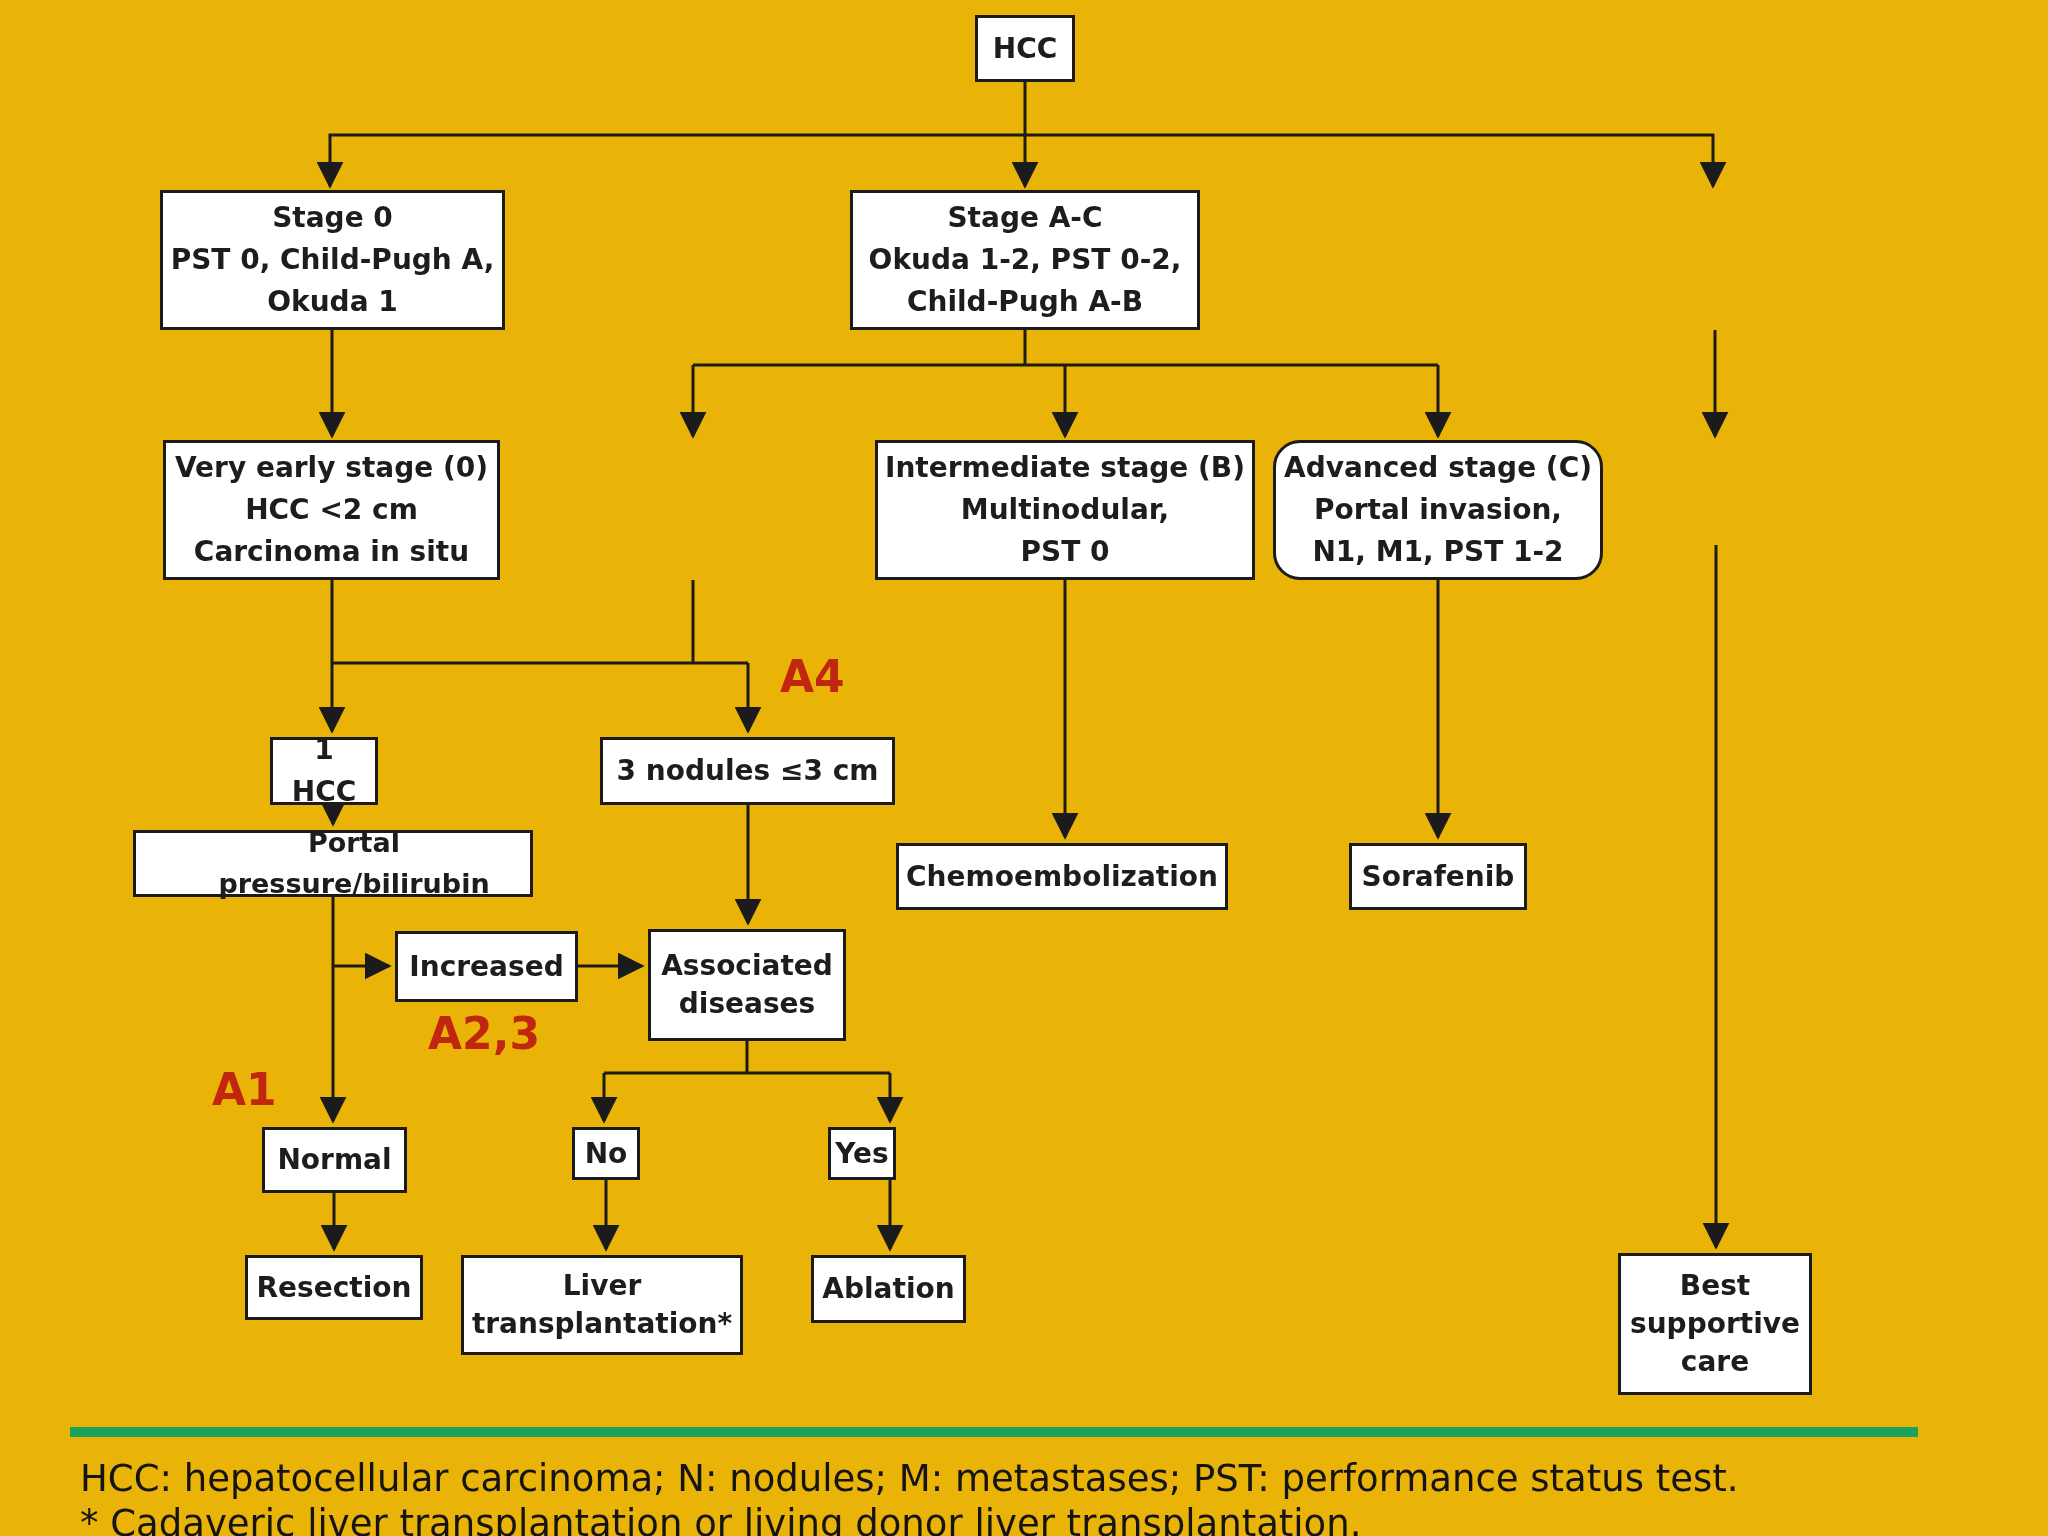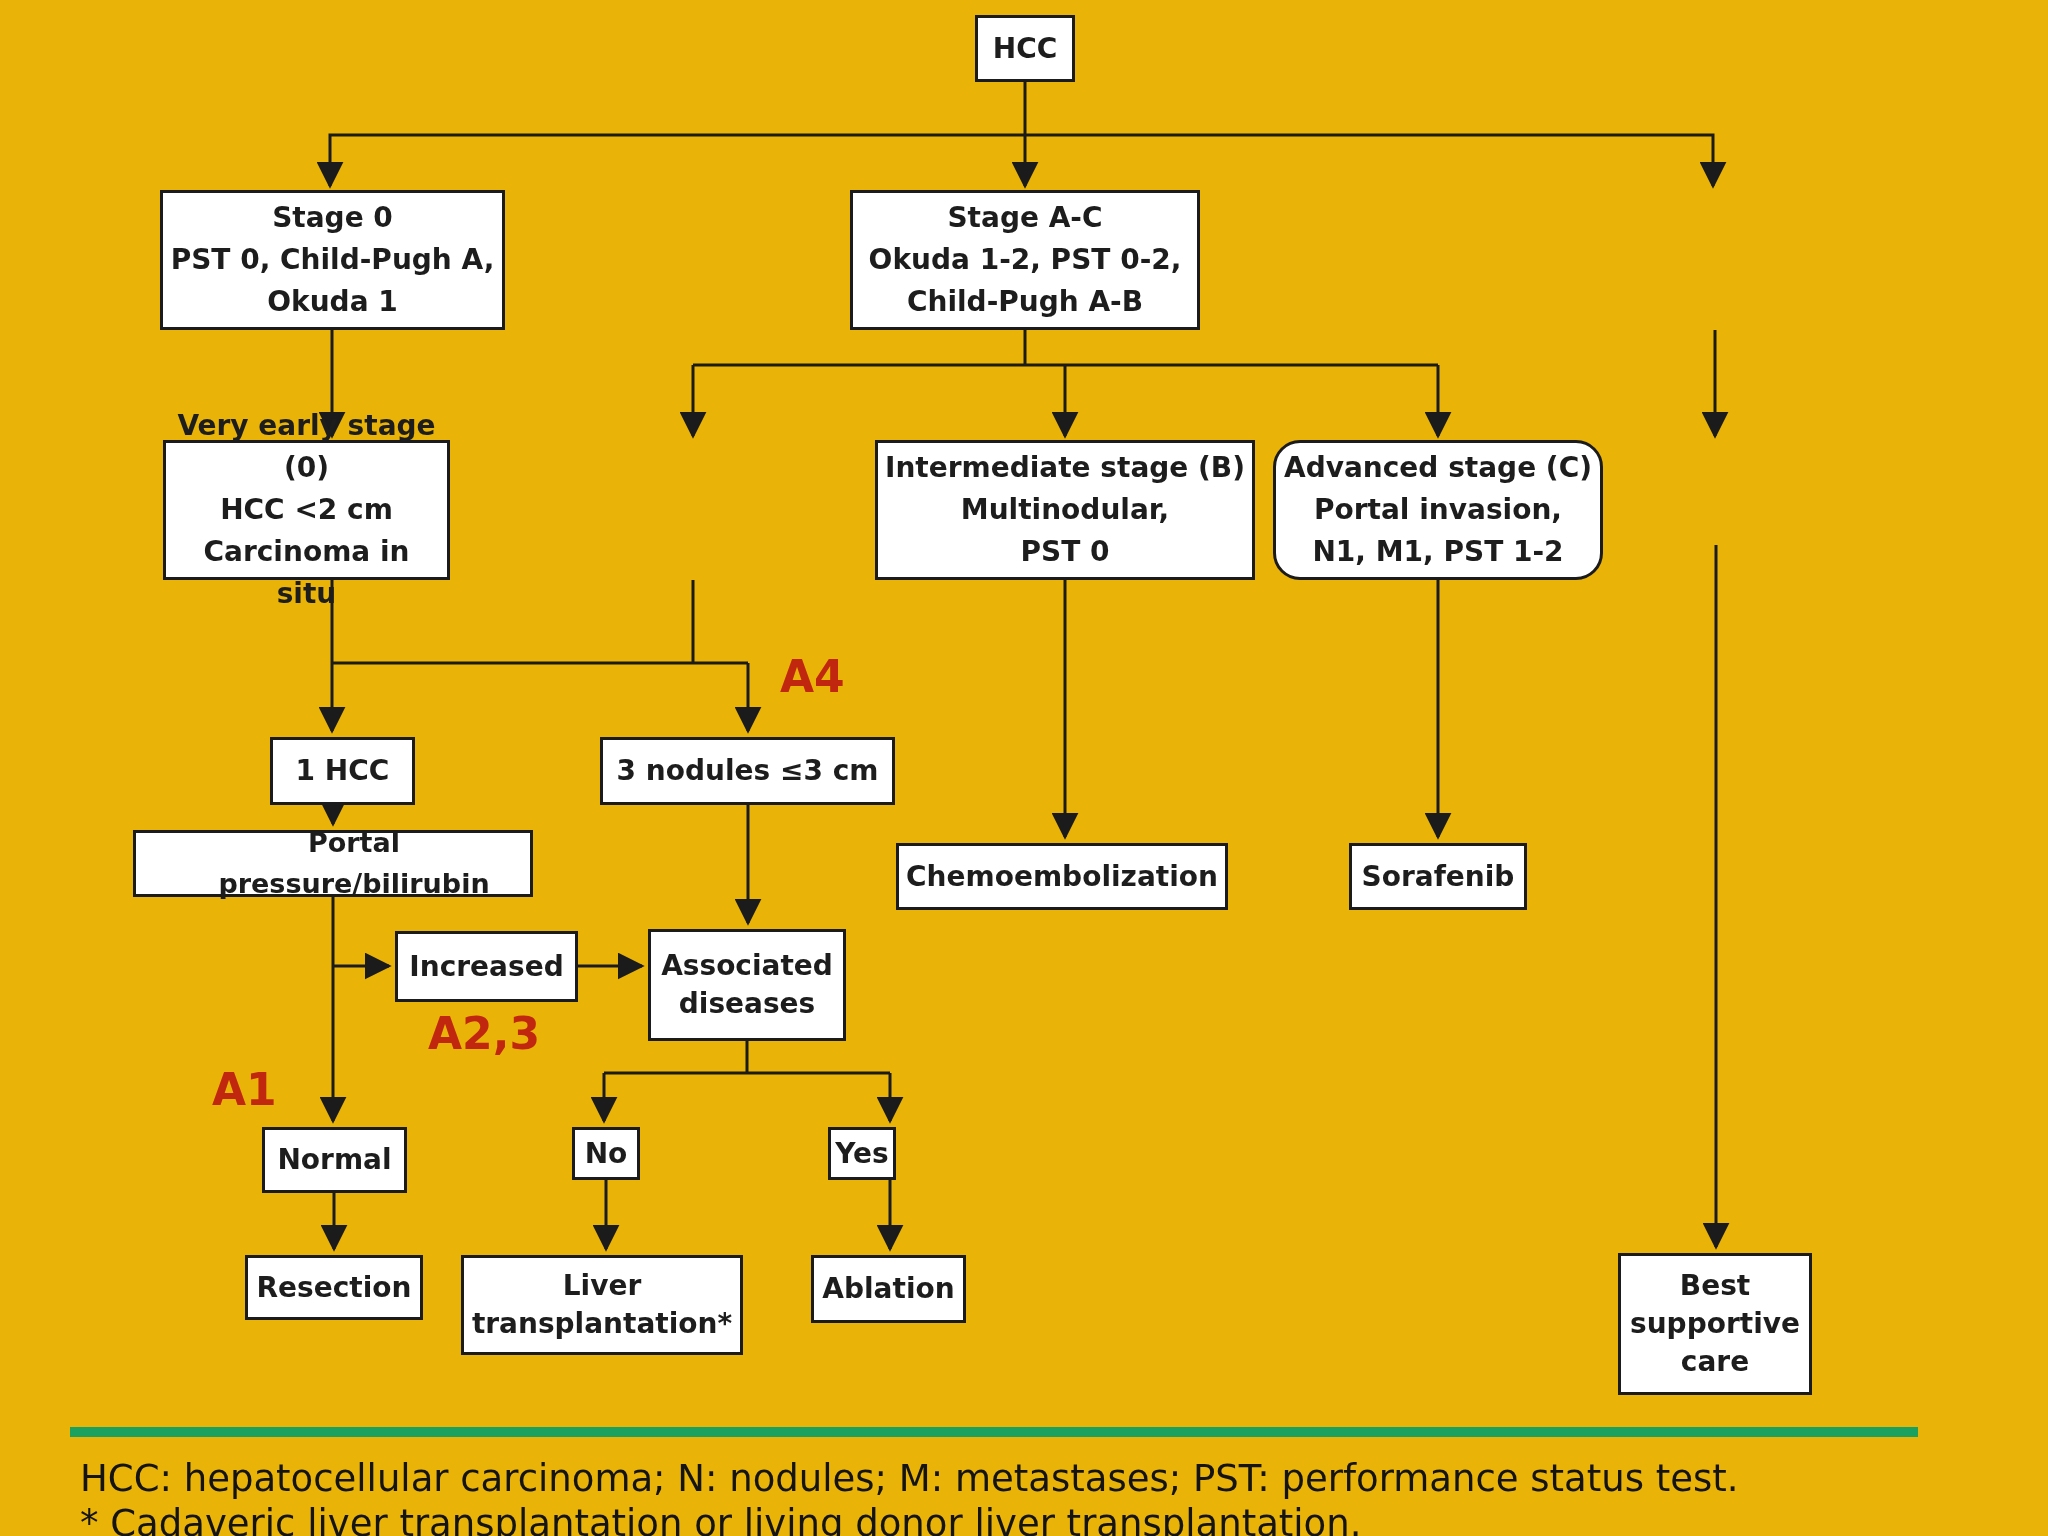"Very early stage (0)" div.node { width: 287px -> 337px }
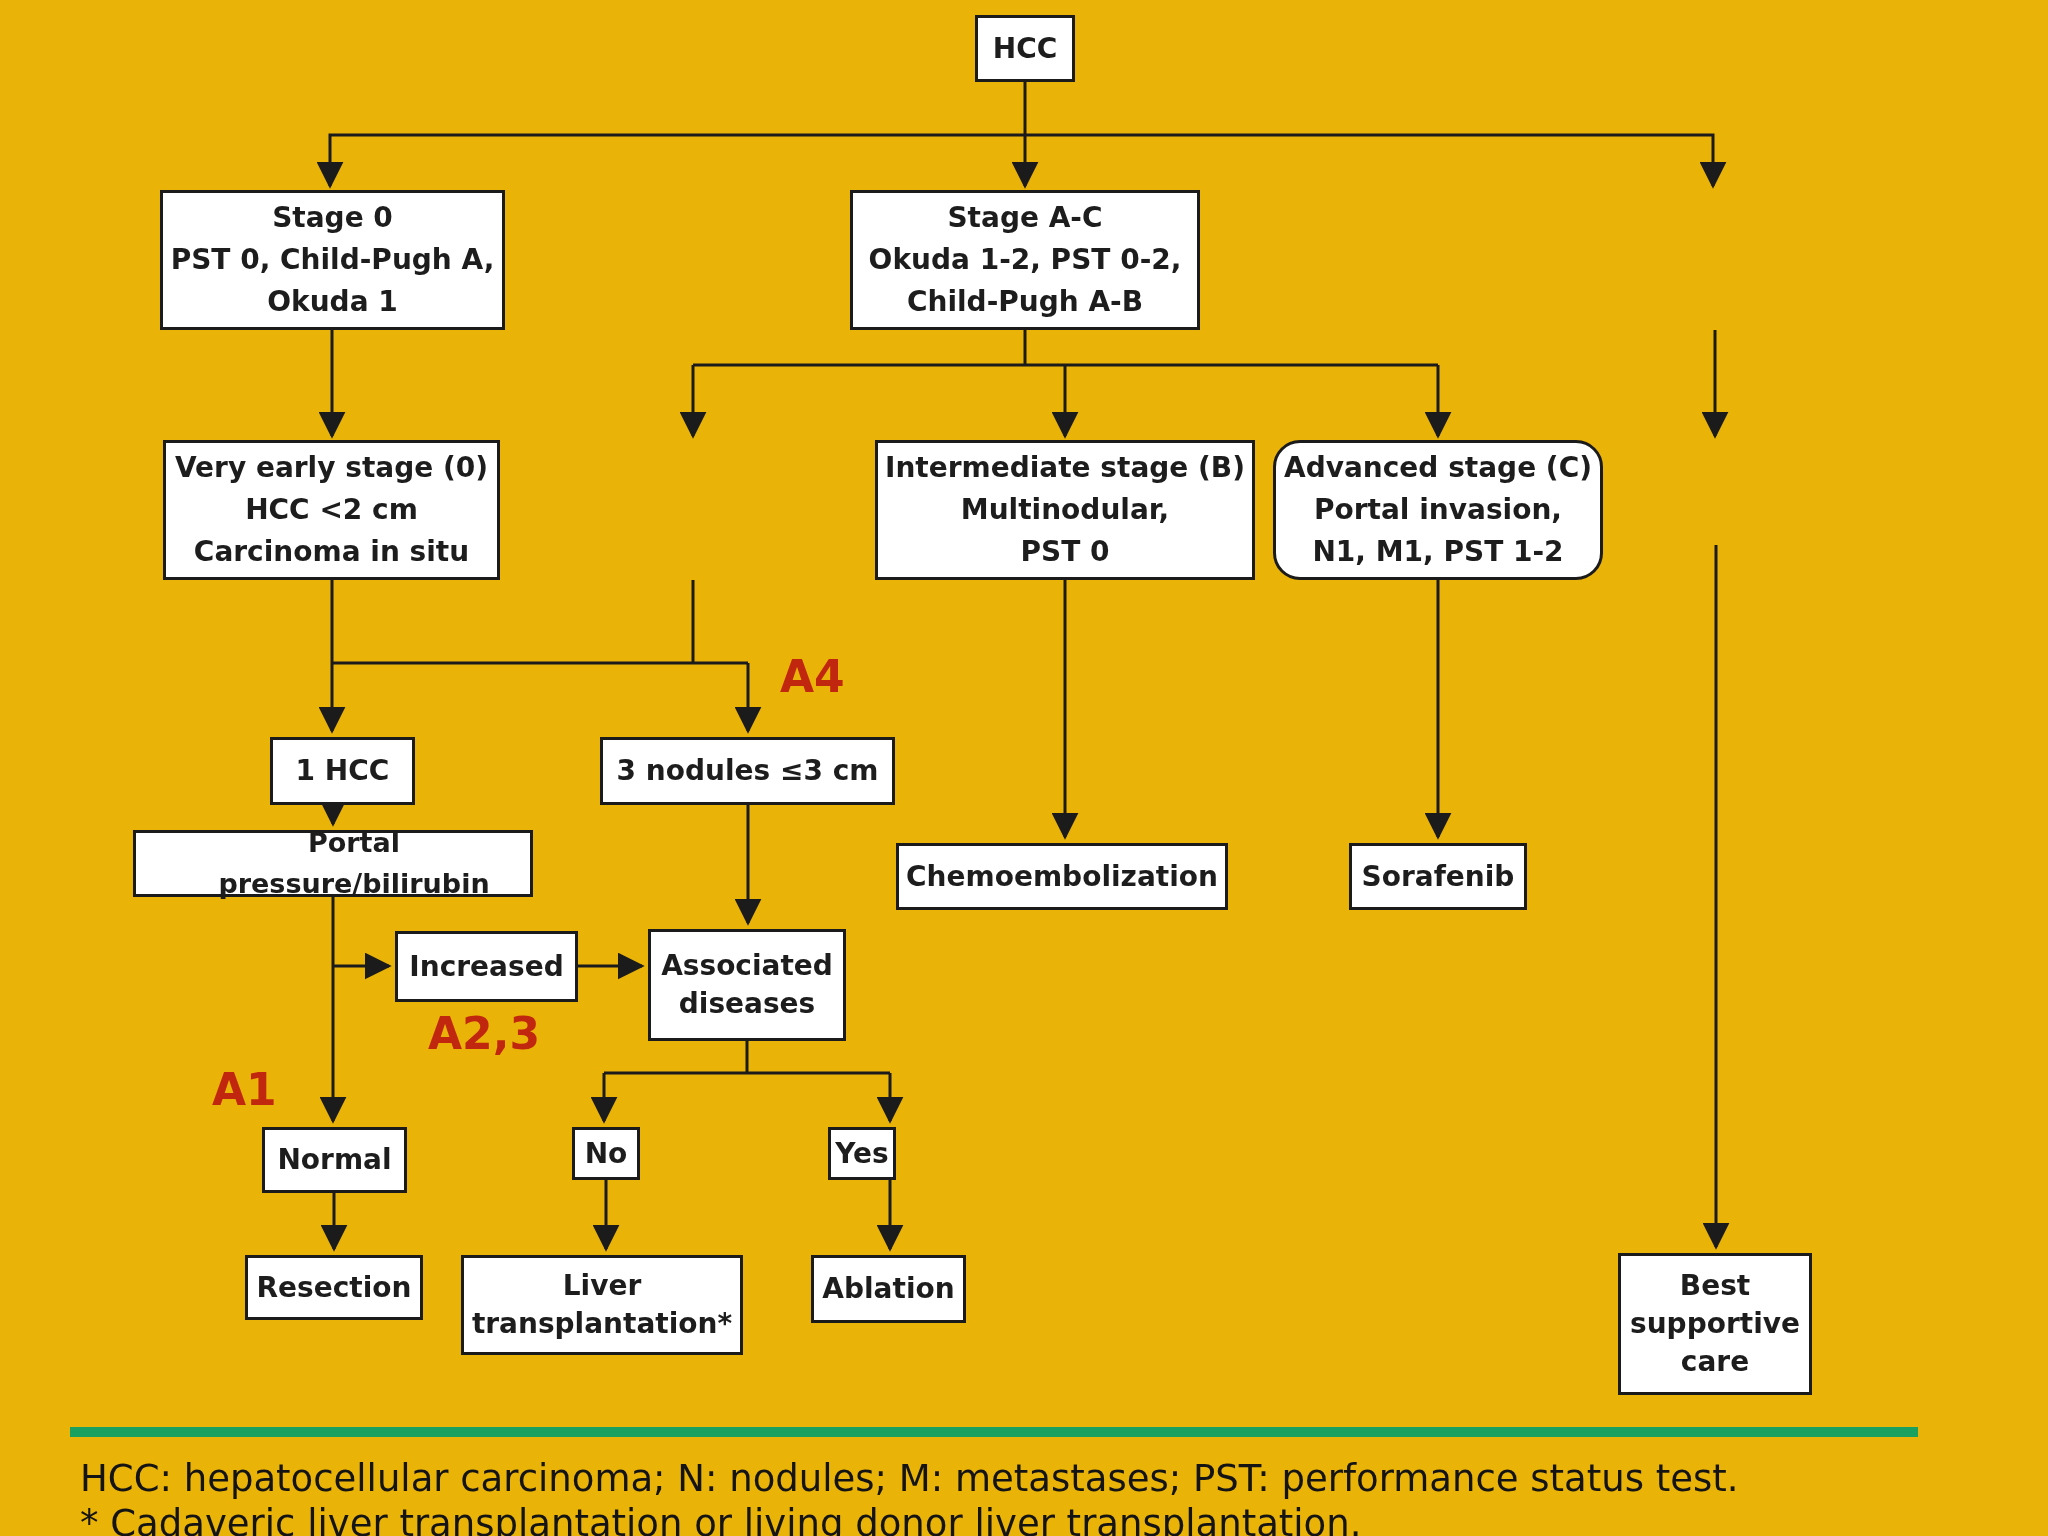"1 HCC" div.node { width: 145px -> 108px }
